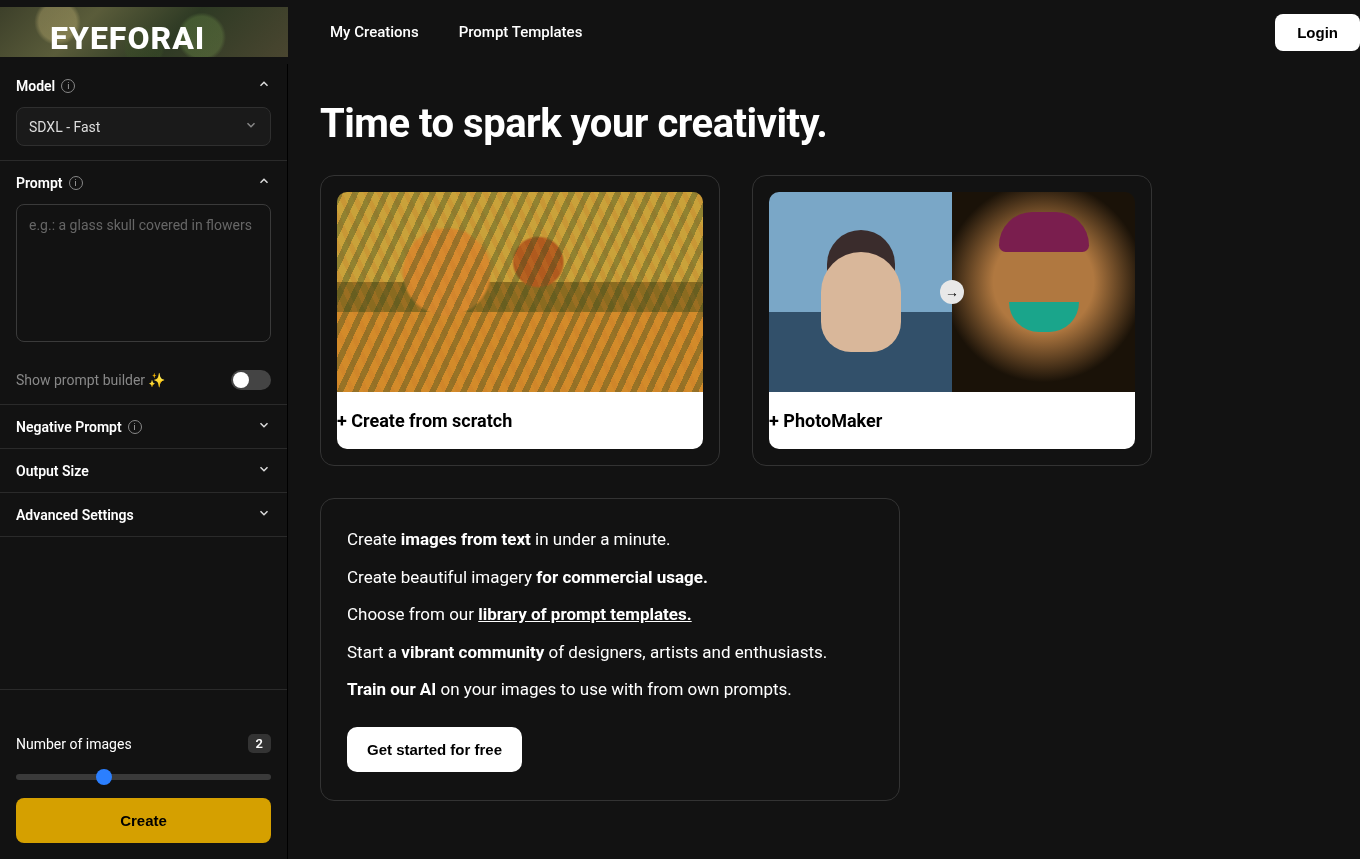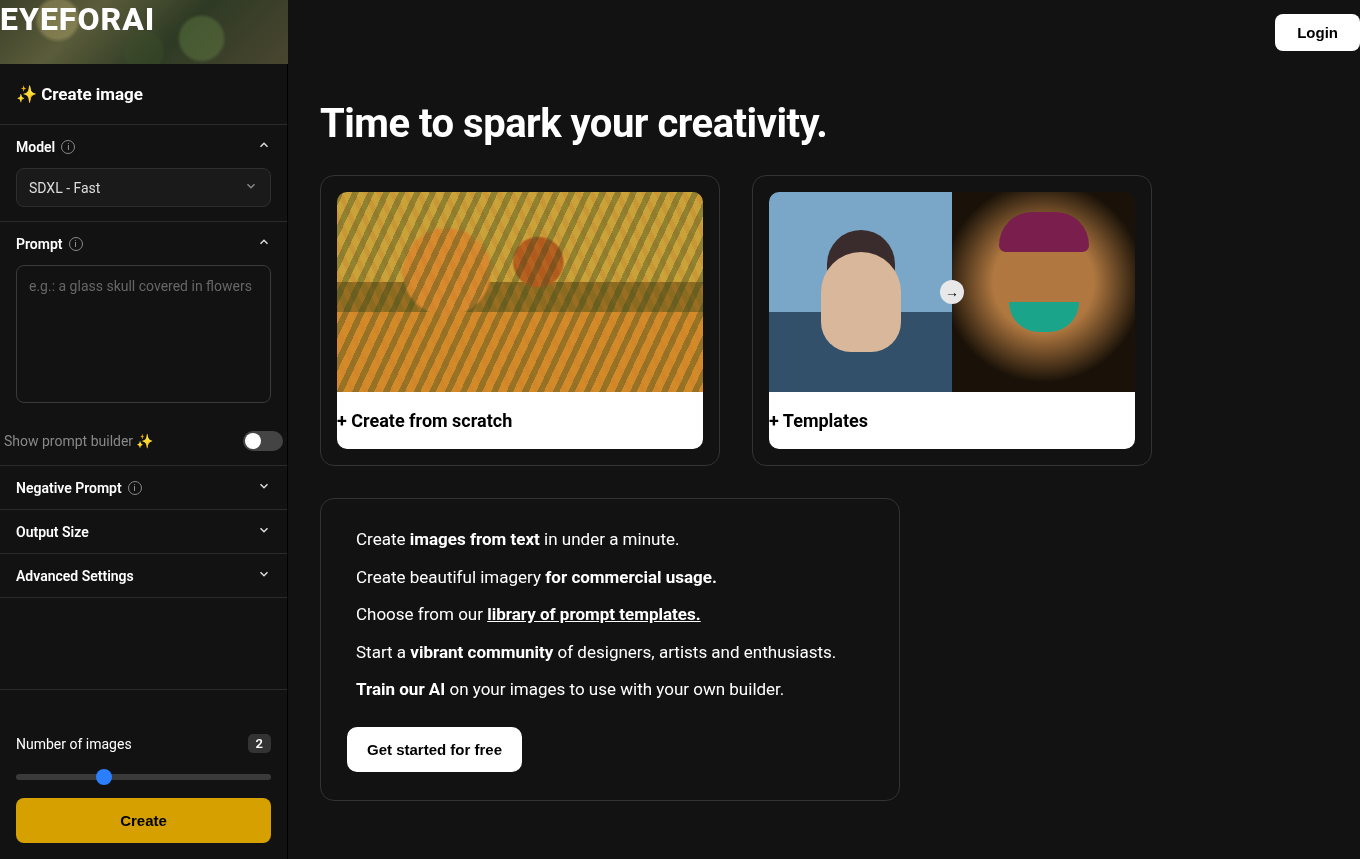"EYEFORAI" .brand-wrap { align-items: flex-start -> flex-end; height: 64px -> 50px; padding-left: none -> 50px }
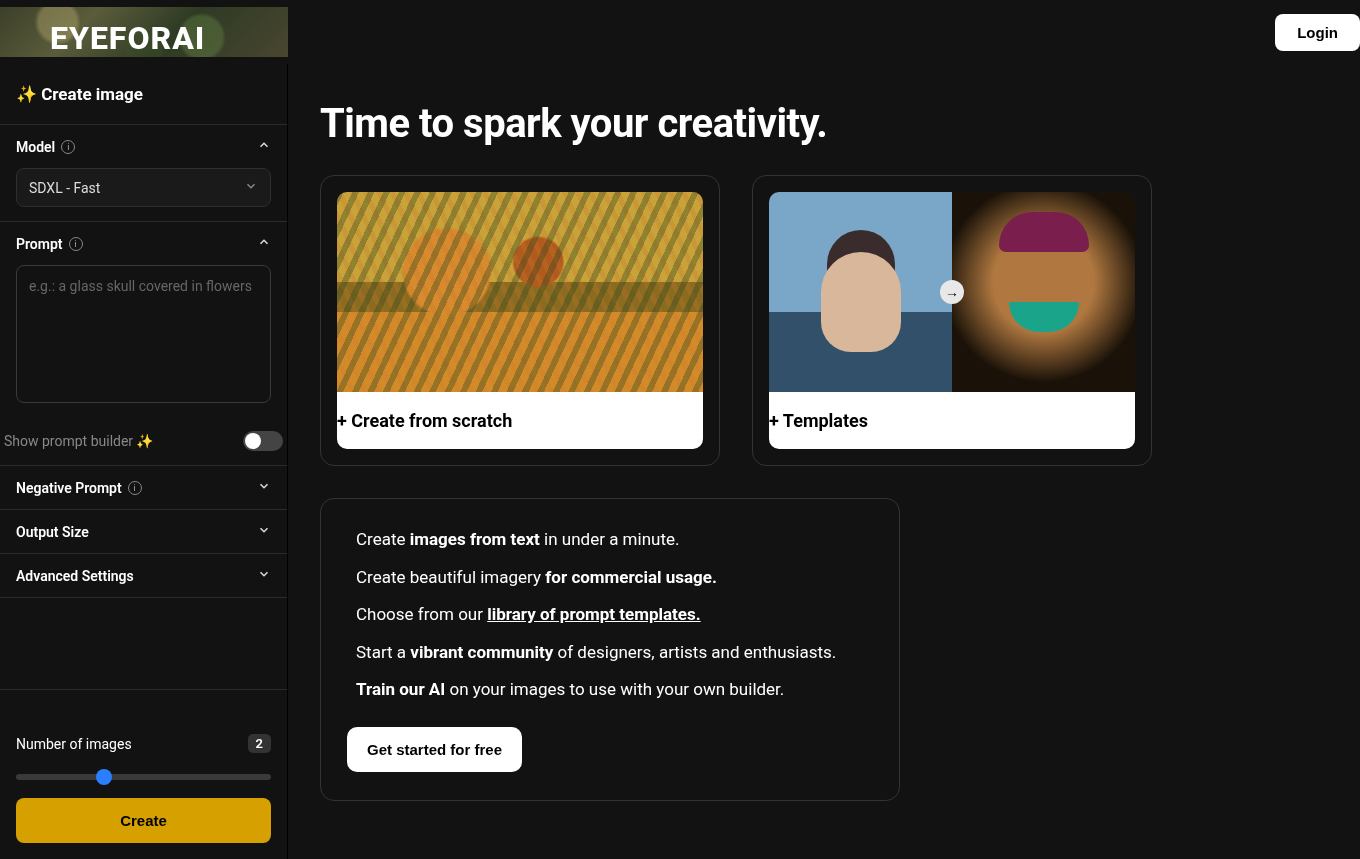"My Creations" nav.topnav { html: none -> <nav> <a>My Creations</a> <a>Prompt Templates</a> </nav> }
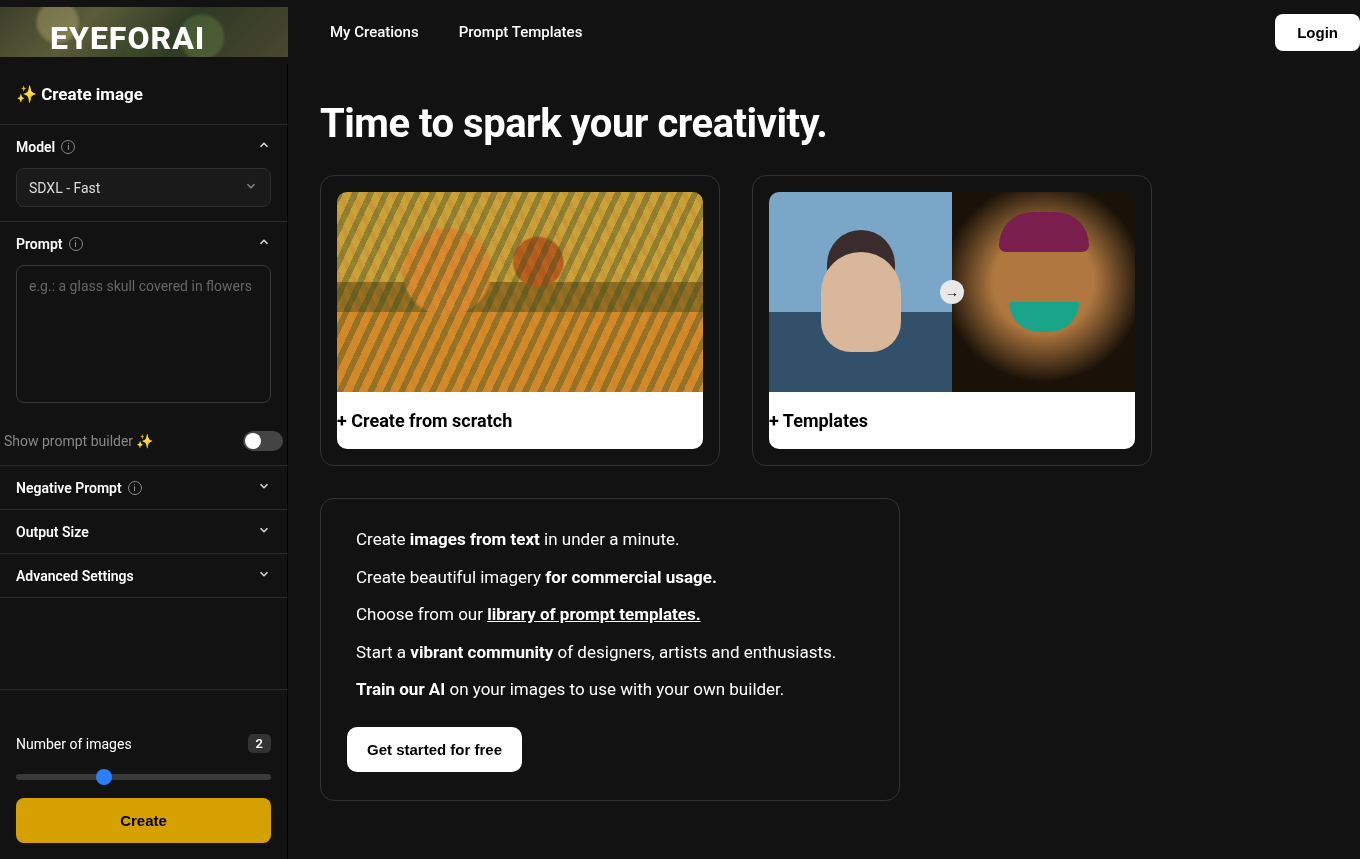"✨ Create image" div.side-section { html: <div> <div> <span>✨</span><span>Create image</span> </div> </div> -> none }
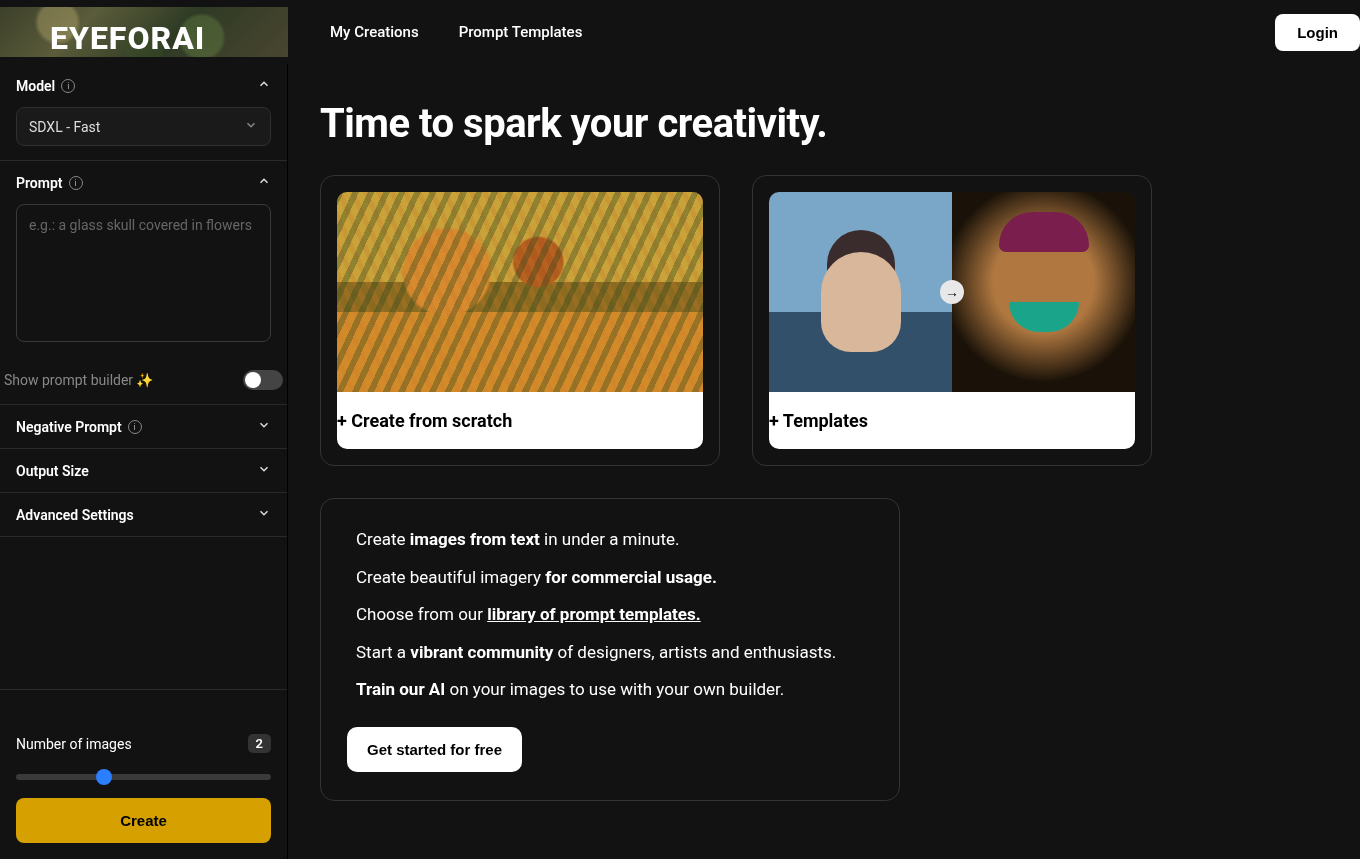"Show prompt builder ✨" .builder-row { padding: 10px 4px 14px -> 10px 16px 14px }
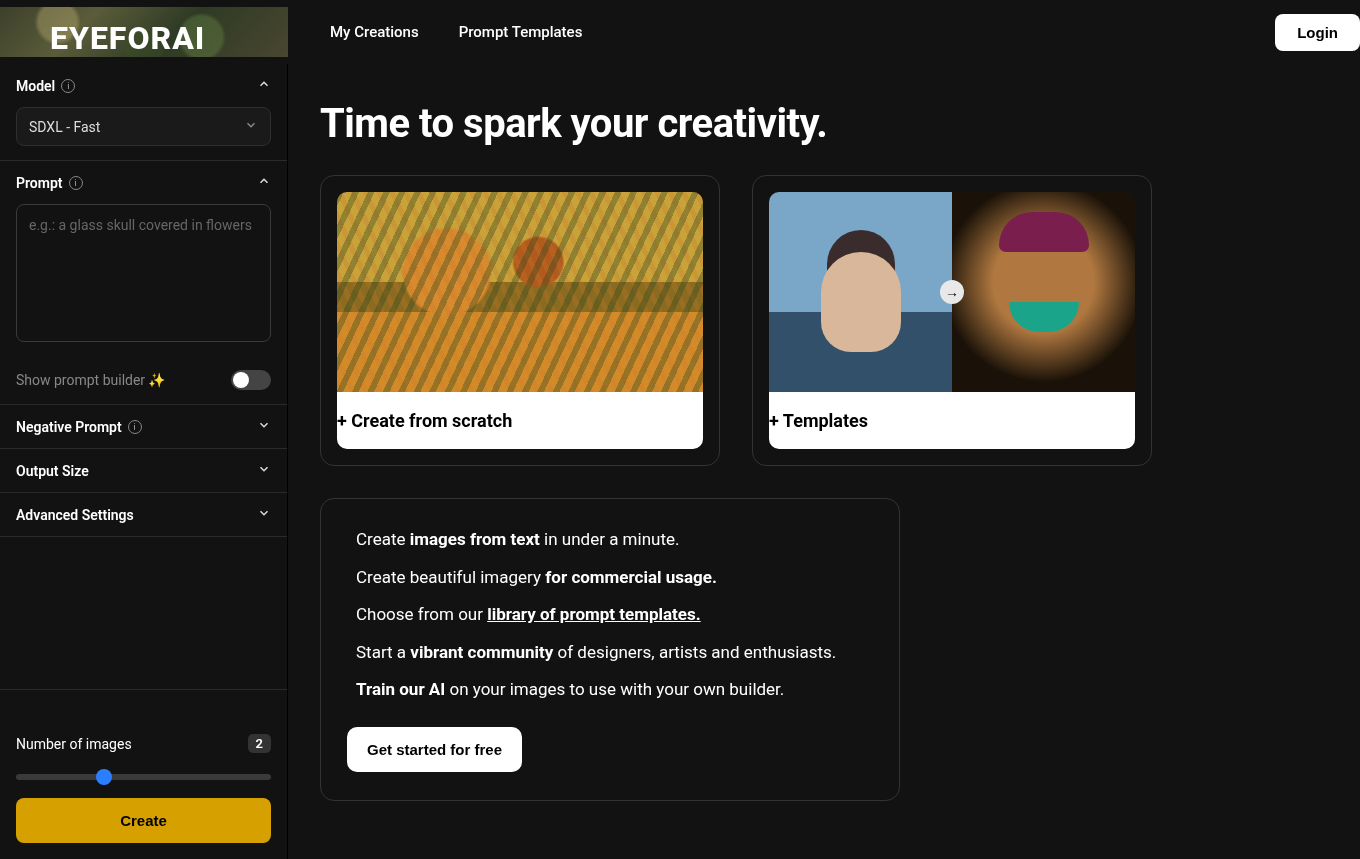"+ Templates" div.card-label { text: Templates -> PhotoMaker }
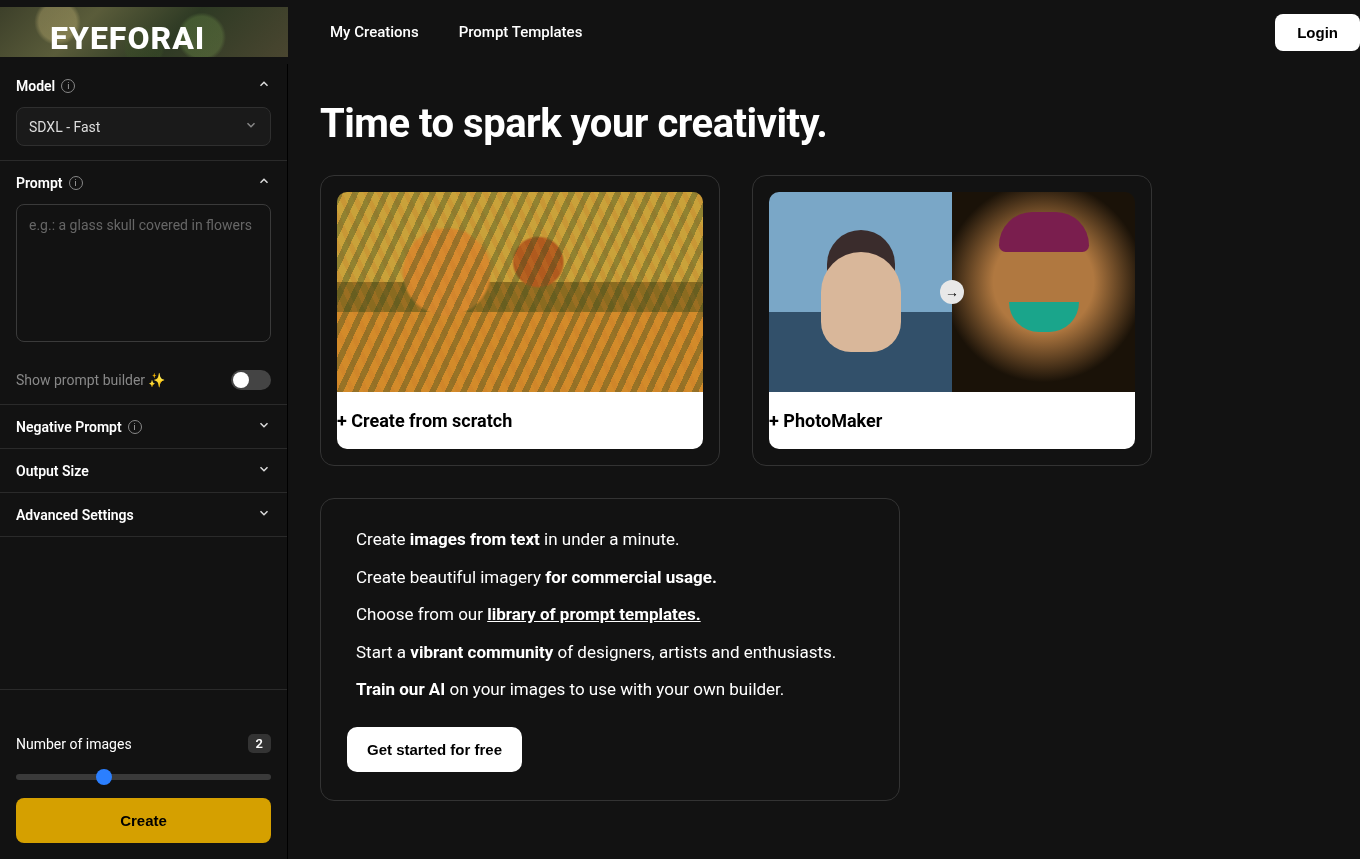"Create images from text in" .features p { margin-left: 9px -> none }
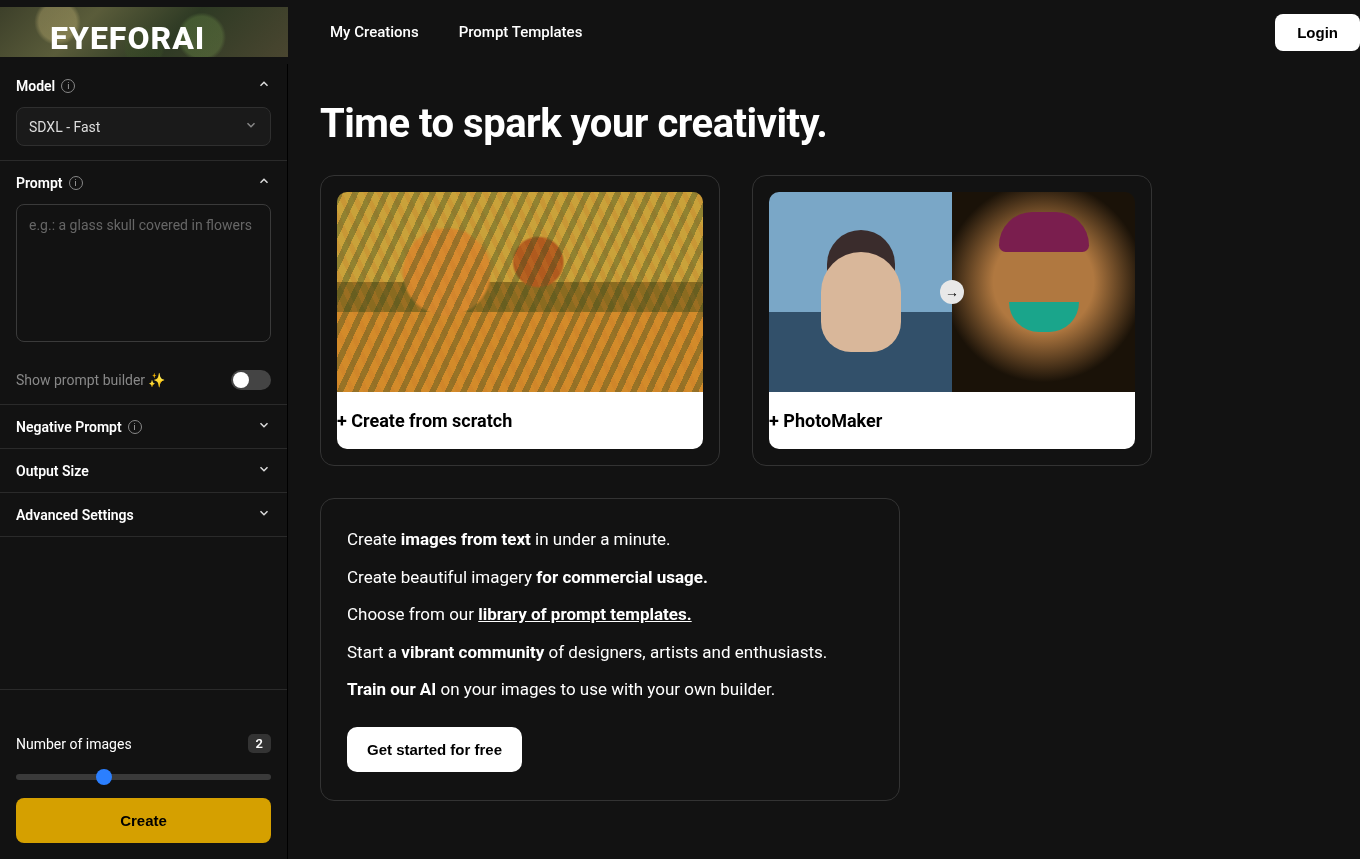"on your images to use" span { text: your own builder -> from own prompts }
